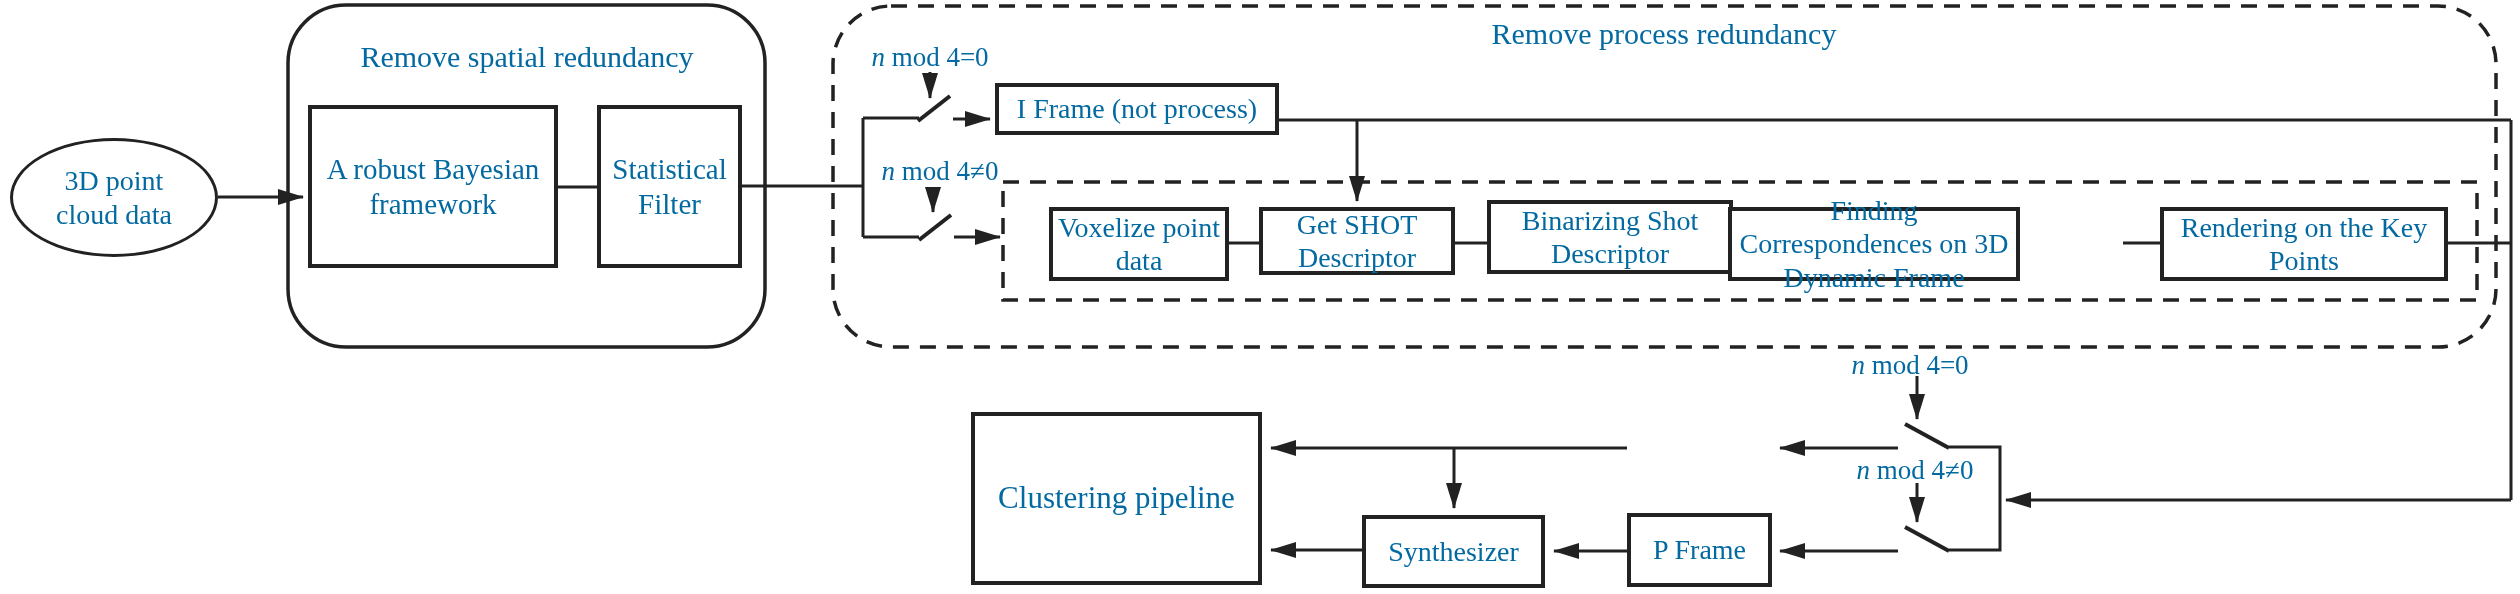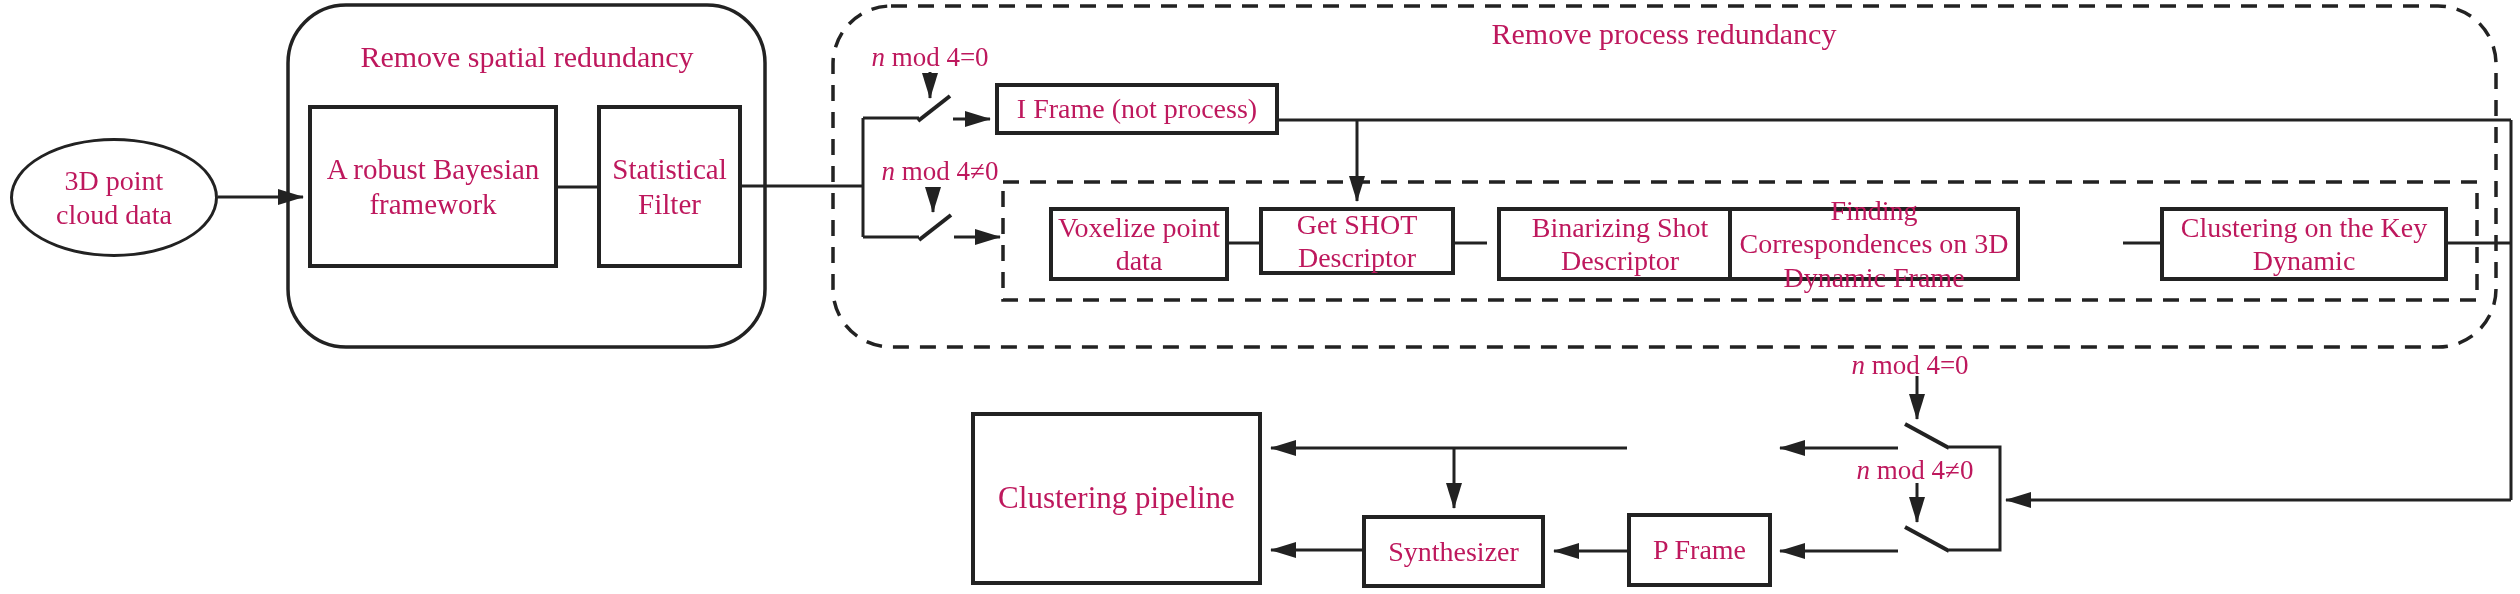"Remove spatial redundancy" .stage { color: #be185d -> #0369a1 }
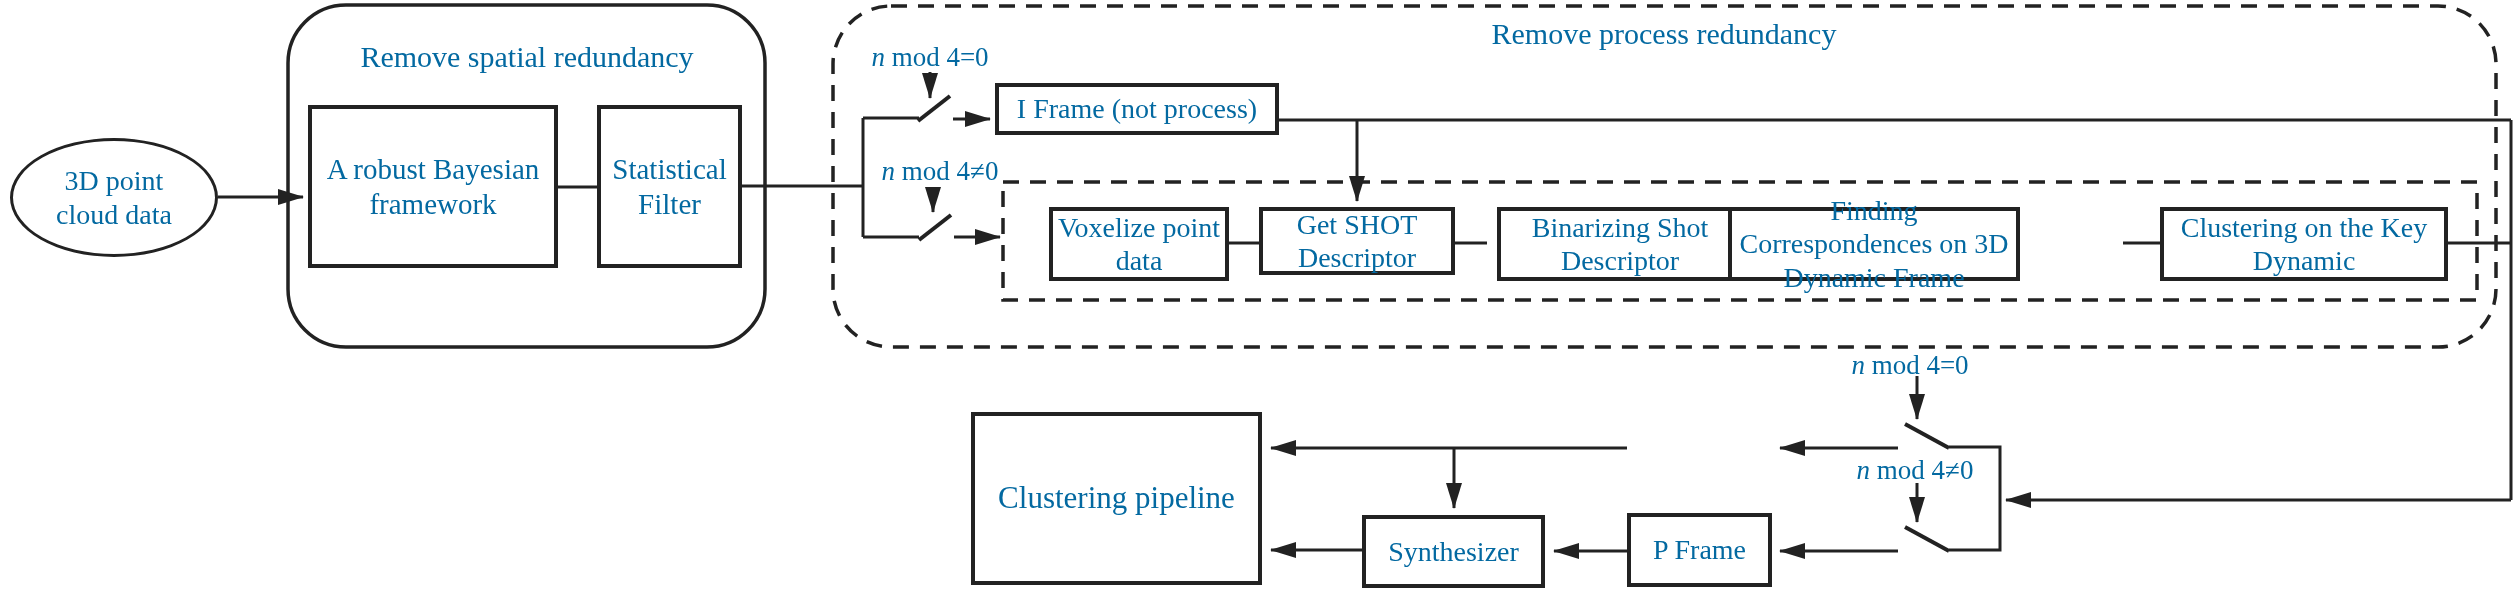"Binarizing Shot Descriptor" div.node { margin-left: 10px -> none; top: 207px -> 200px }
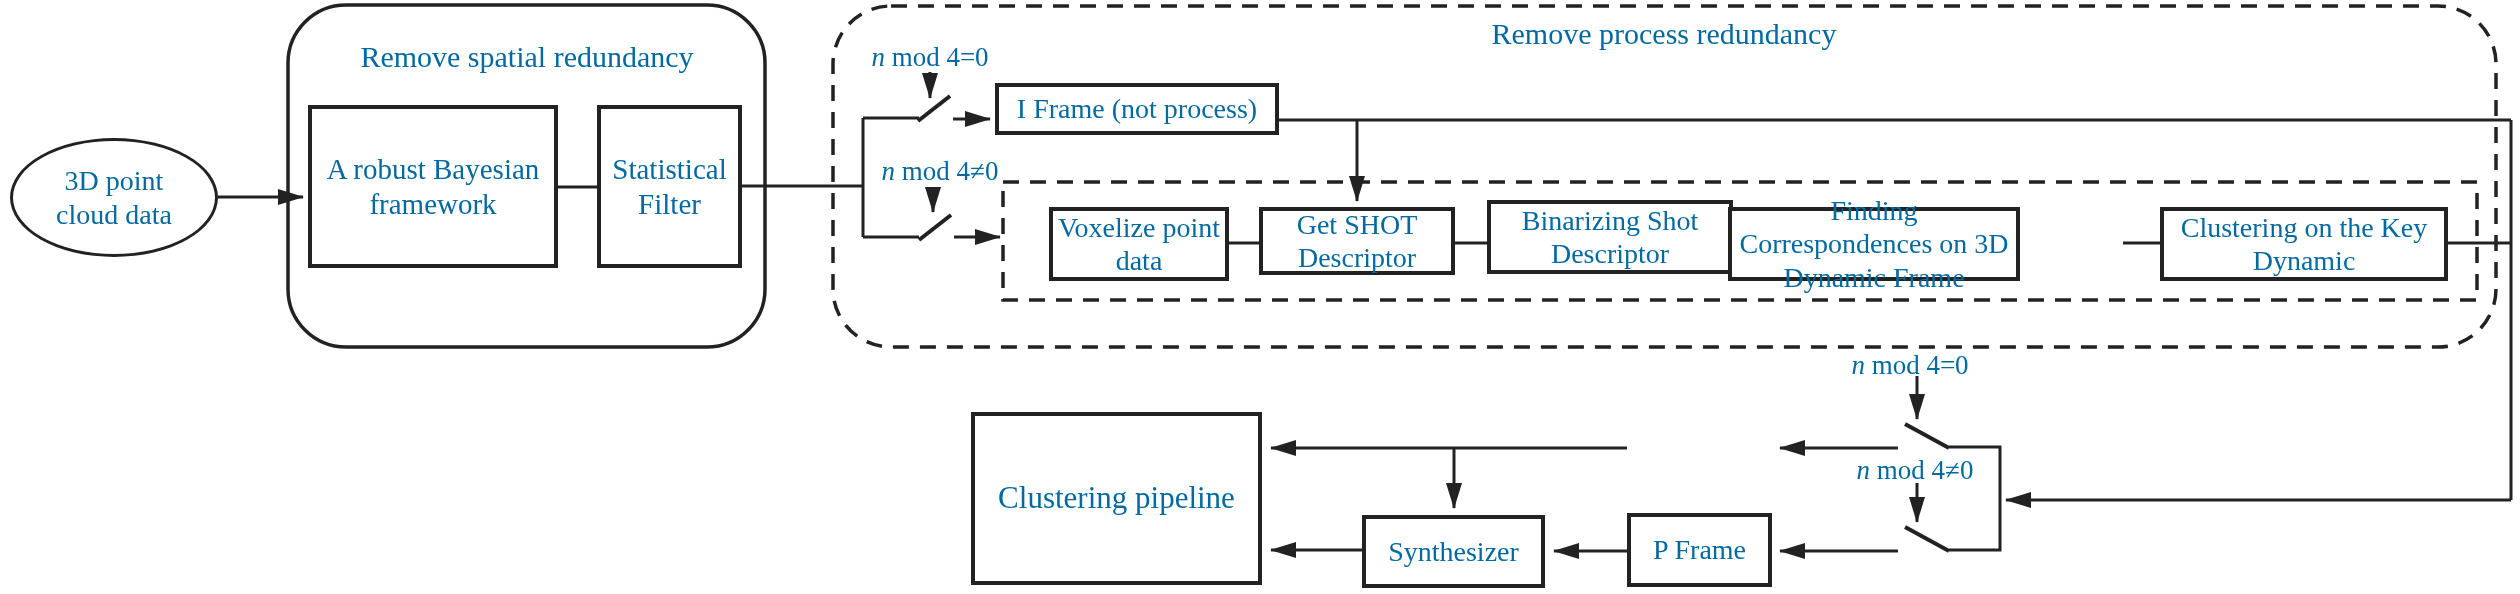"Clustering on the Key Dynamic" span { text: Clustering on the Key Dynamic -> Rendering on the Key Points }
